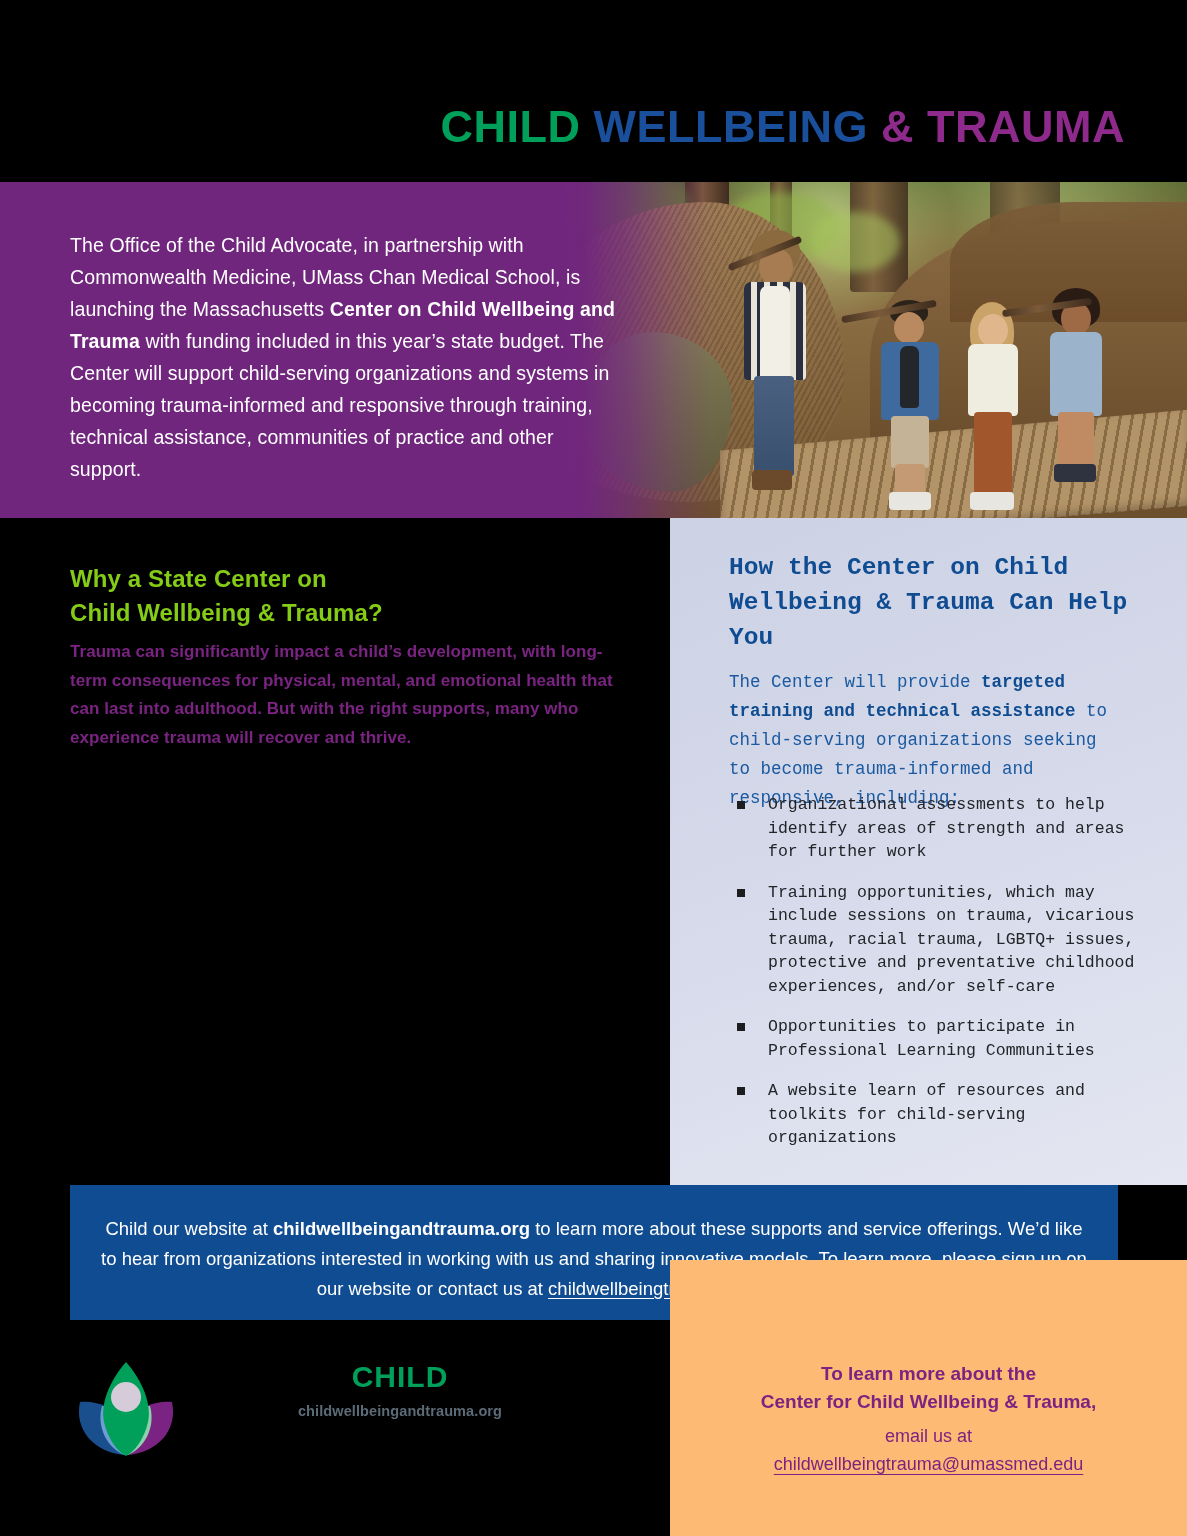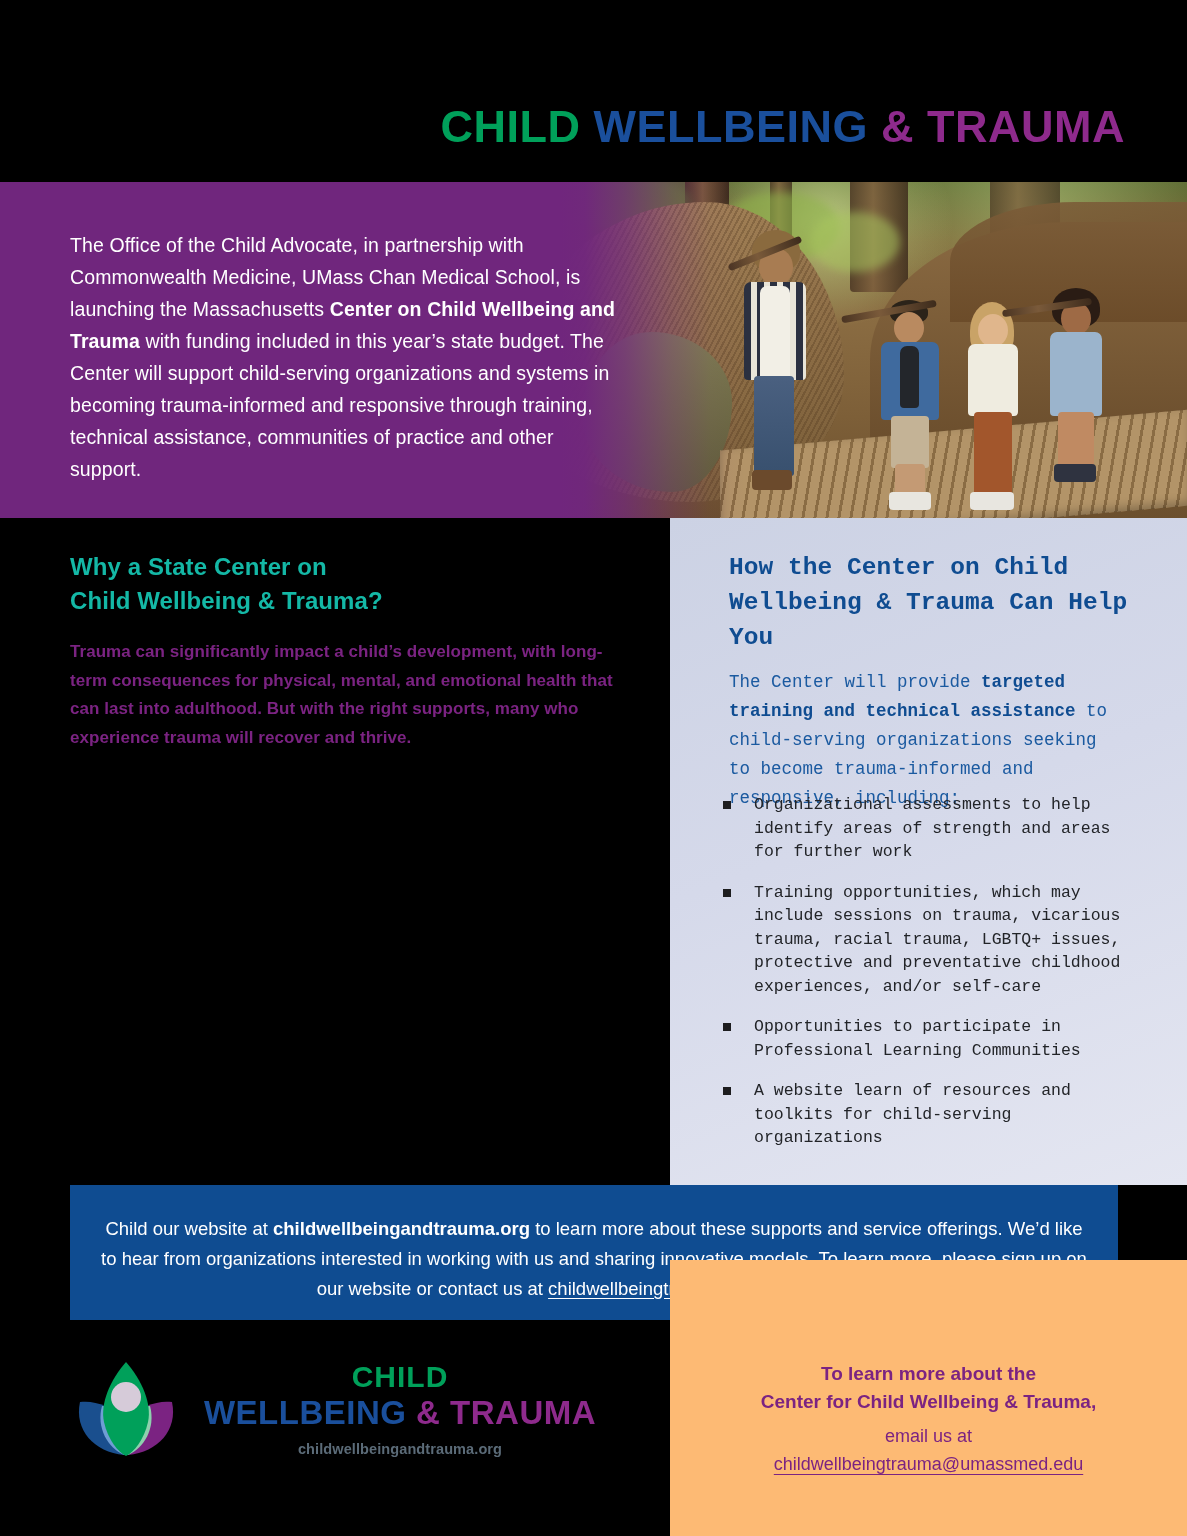"Why a State Center on" .left-heading { color: #14b8a6 -> #84cc16; top: 32px -> 44px }
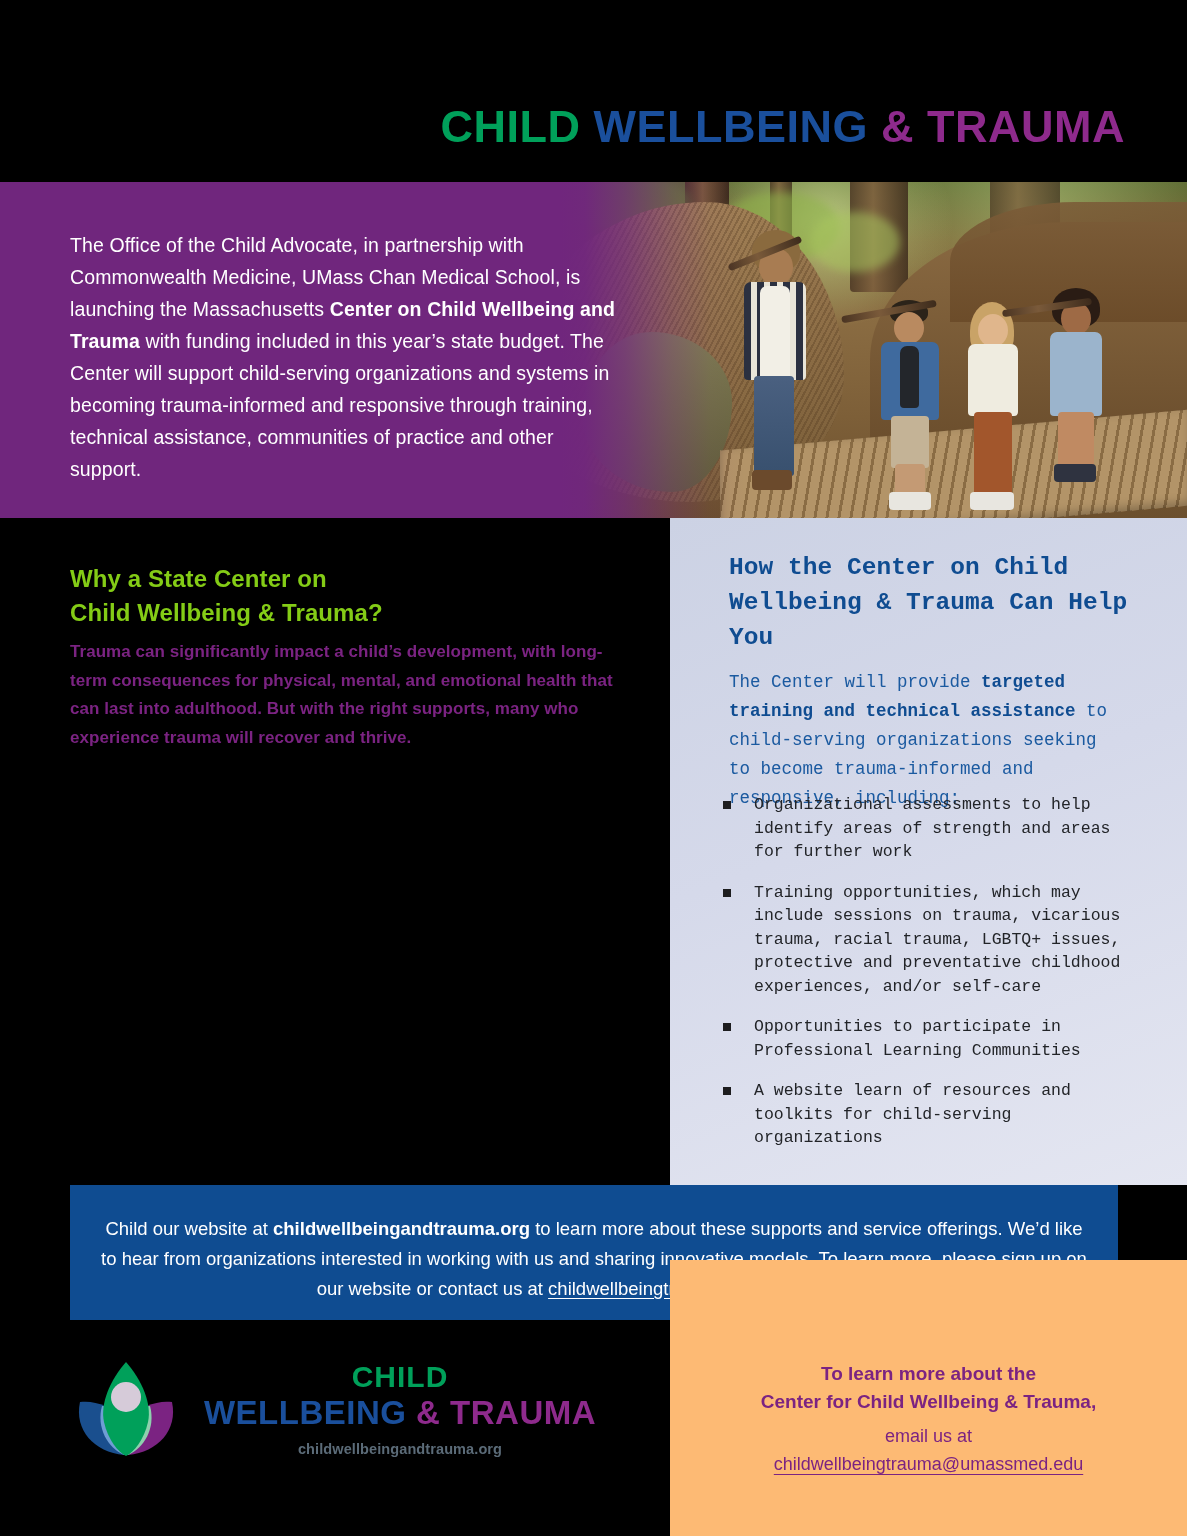"Organizational assessments to help" .bullets { left: 51px -> 65px }
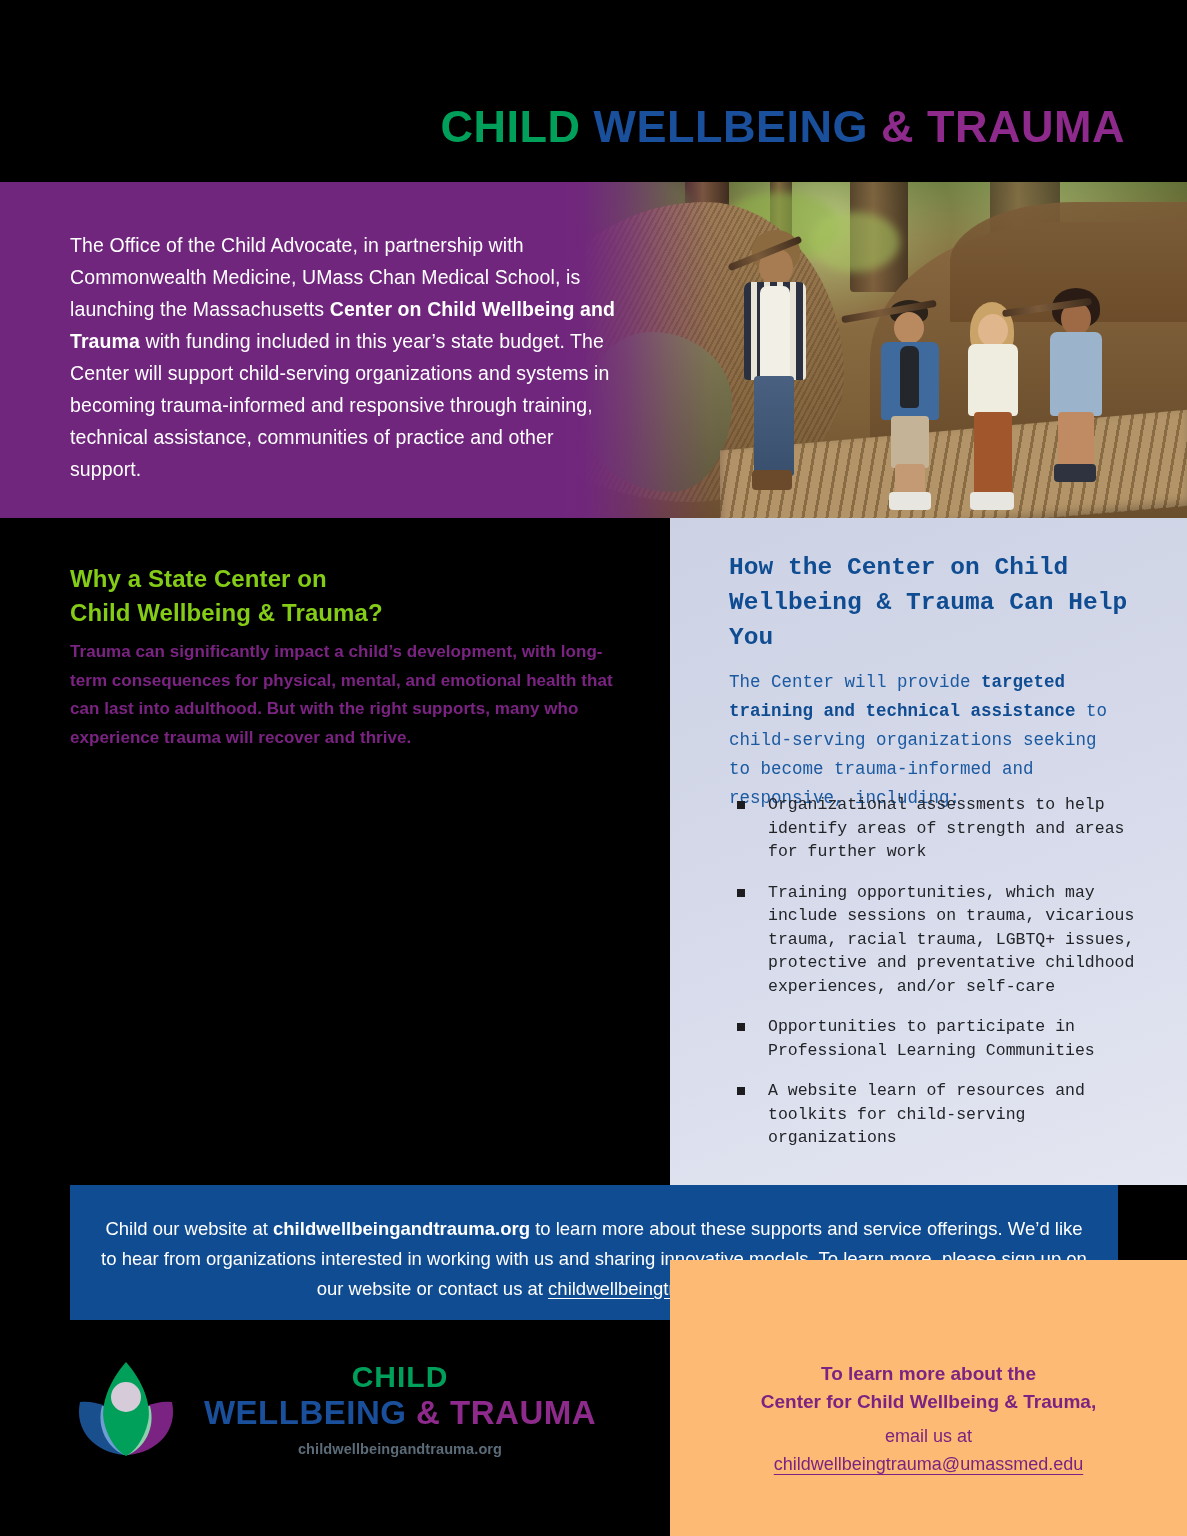"WELLBEING & TRAUMA" div.logo-wt { html: <div> <span>WELLBEING</span><span> &amp; </span><span>TRAUMA</span> </div> -> none }
